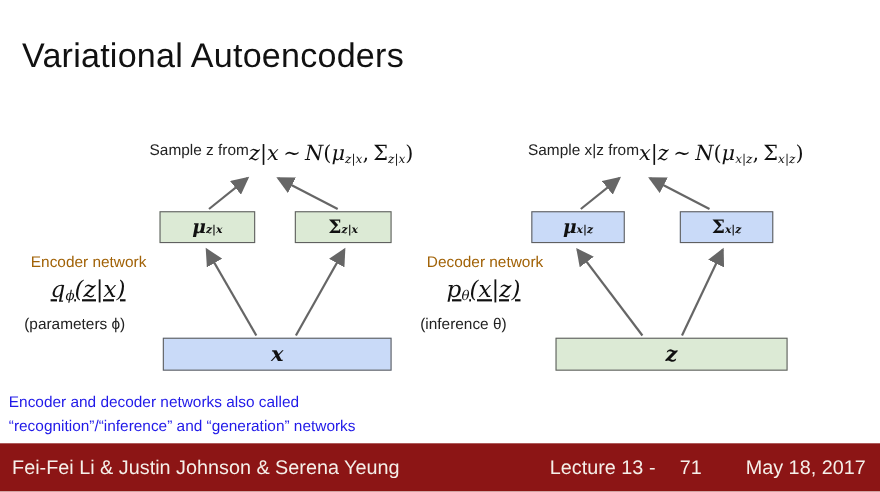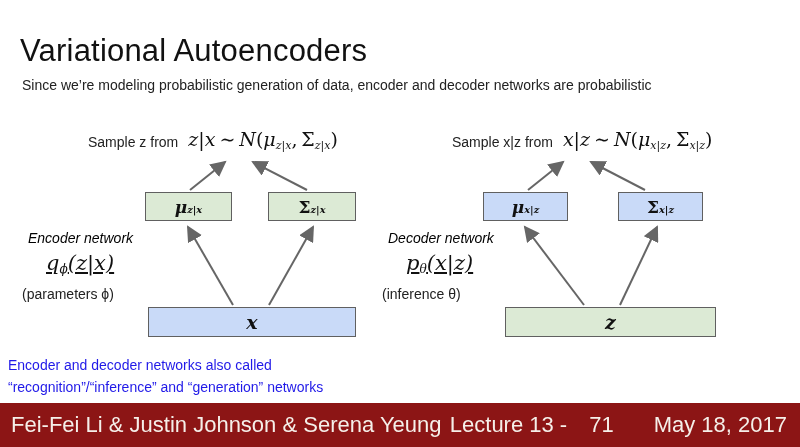"Since we’re modeling probabilistic" div.abs { html: <div>Since we’re modeling probabilistic generation of data, encoder and decoder networks are probabilistic</div> -> none }
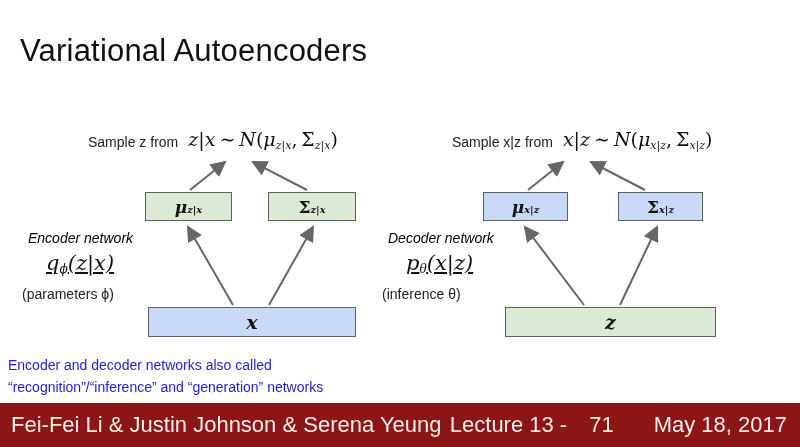"Sample z from" .sample-row { align-items: flex-end -> flex-start; gap: 10px -> none; margin-left: none -> 48px }
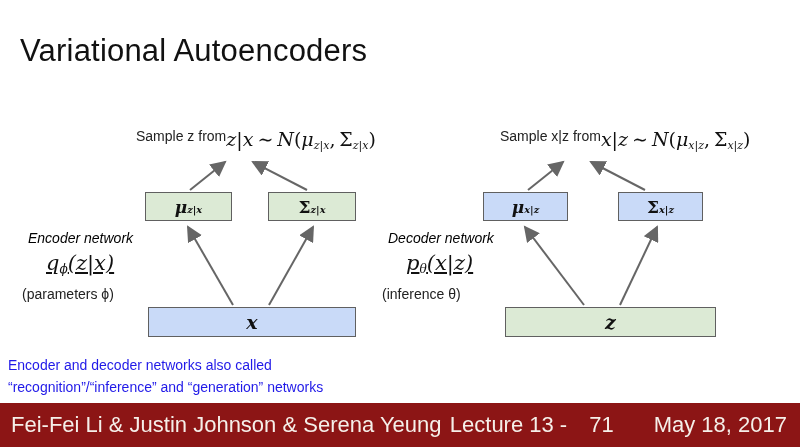"Sample x|z from" div.abs { left: 452px -> 432px }
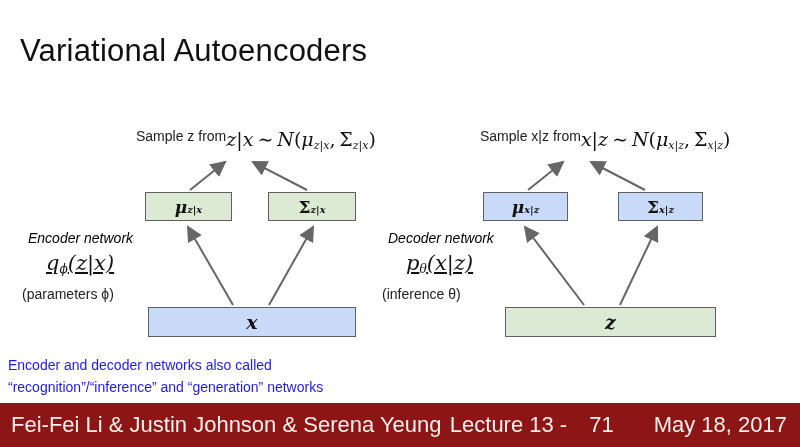"Encoder network" .net-label { color: #000000 -> #a16207; font-style: italic -> none }
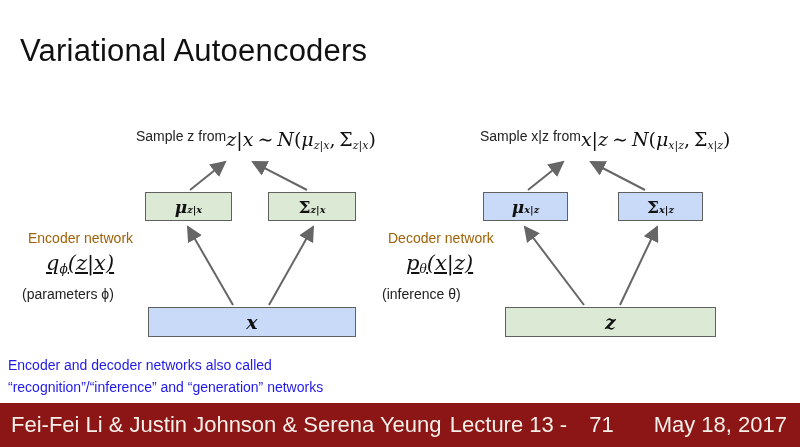"Fei-Fei Li & Justin Johnson" .footer { font-size: 22px -> 18px }
